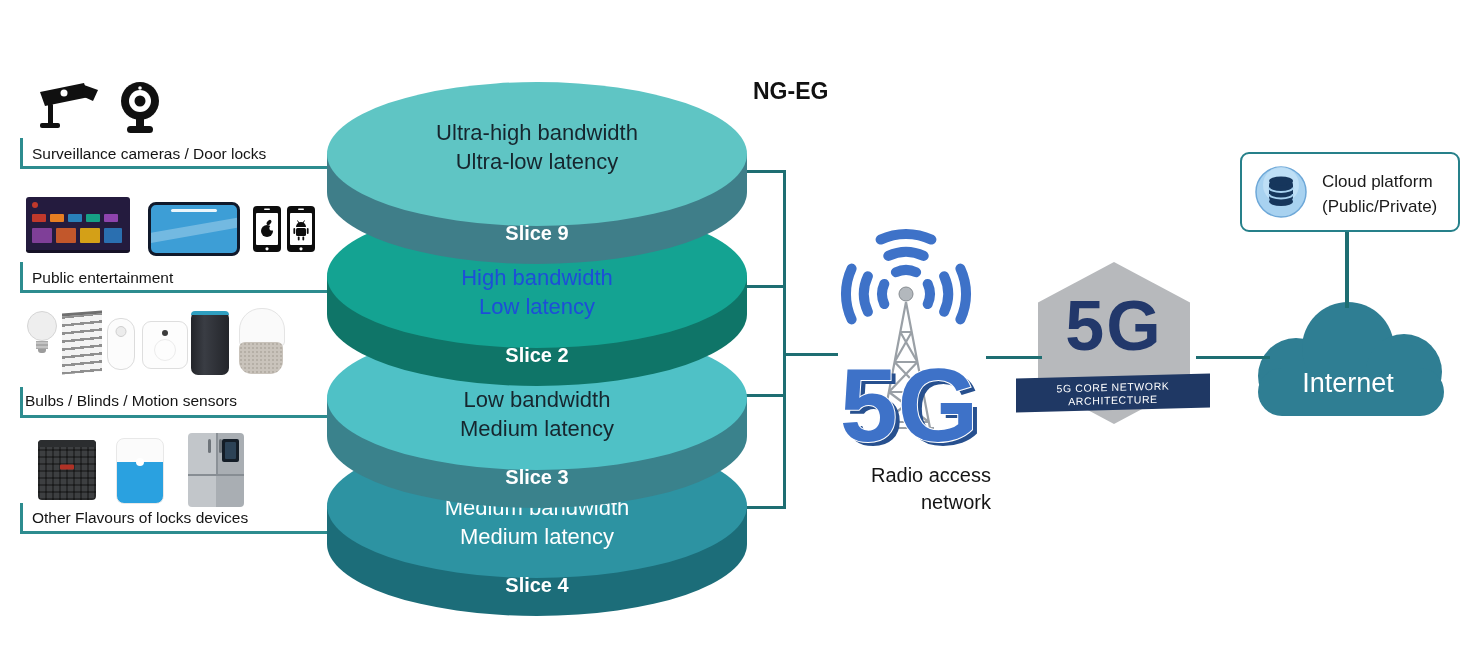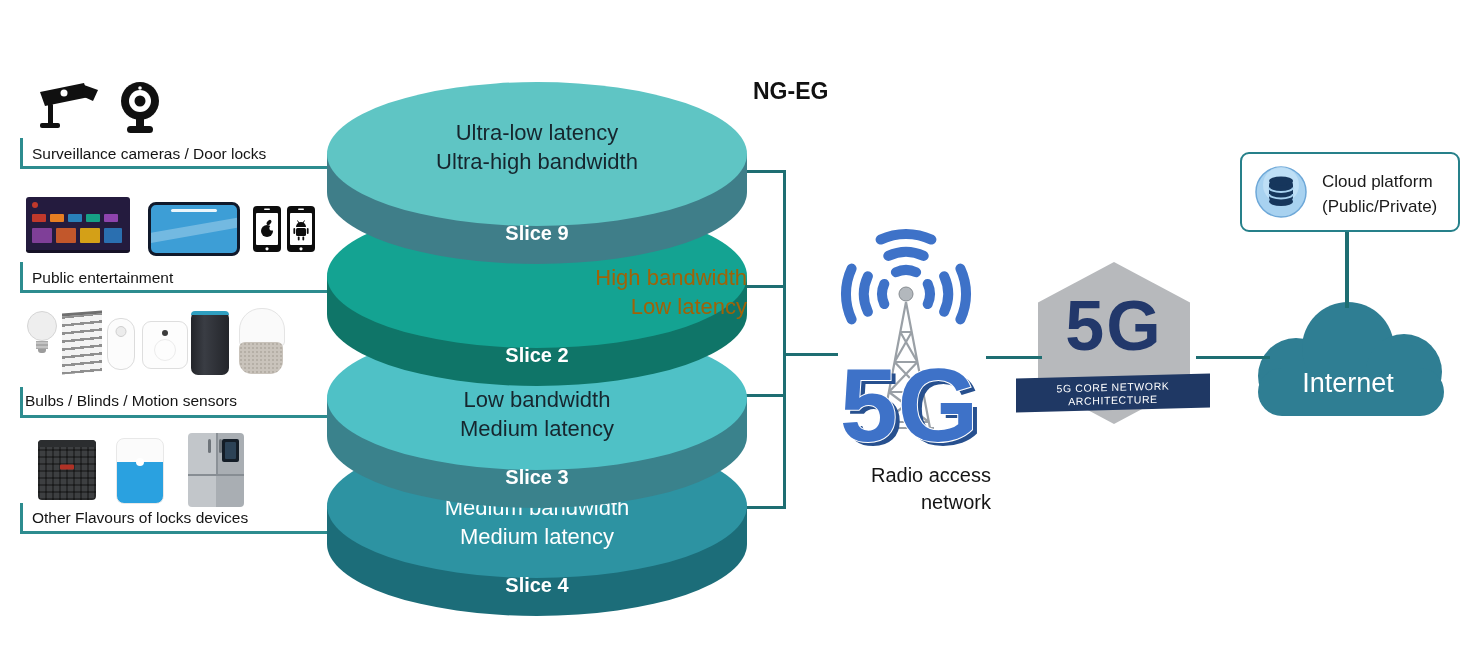"Ultra-low latency" div { order: before "Ultra-high bandwidth" -> after "Ultra-high bandwidth" }
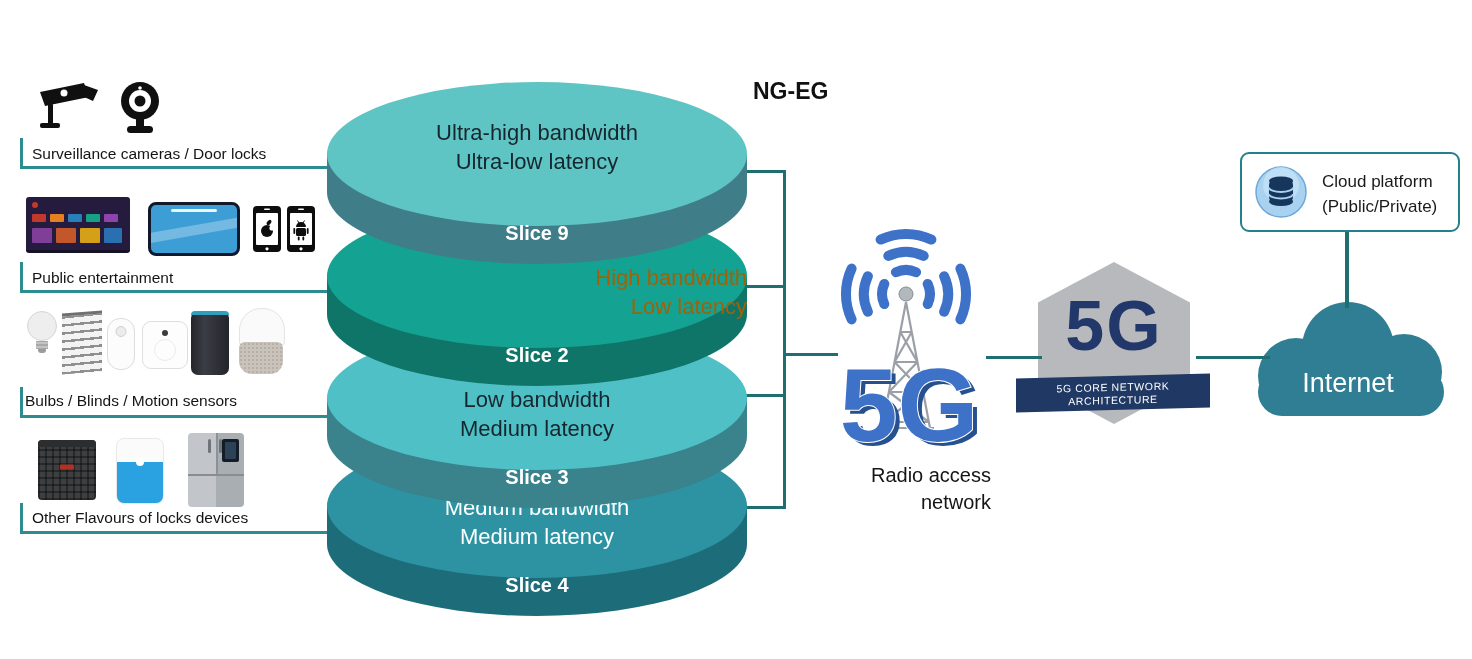"High bandwidth" div.disk-caption { color: #a16207 -> #1d4ed8; text-align: right -> none }
